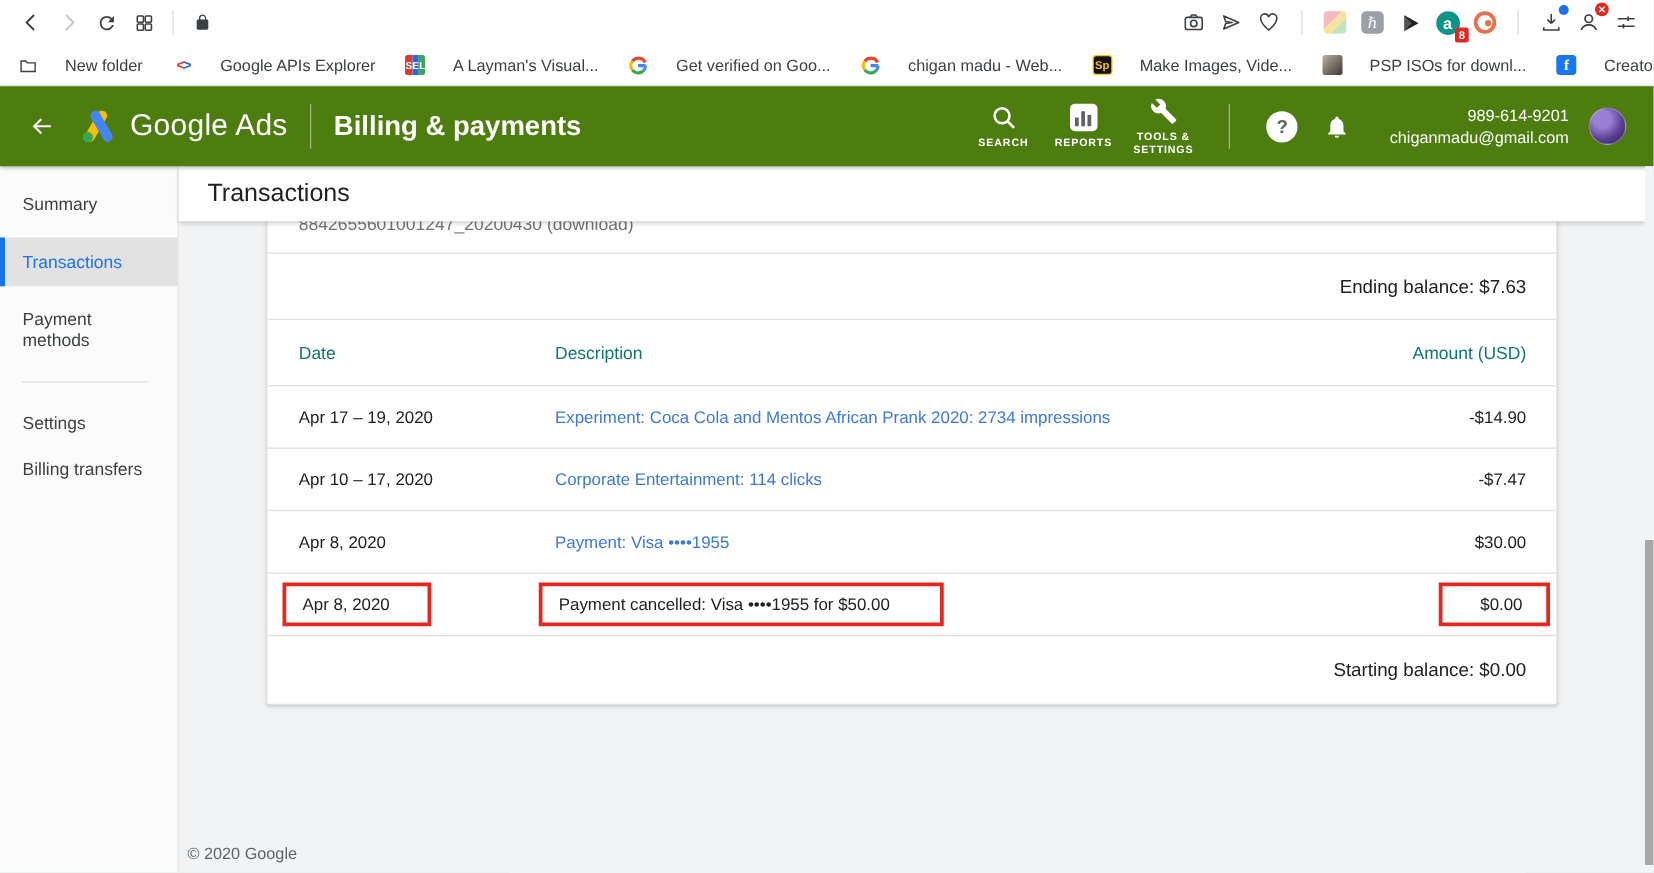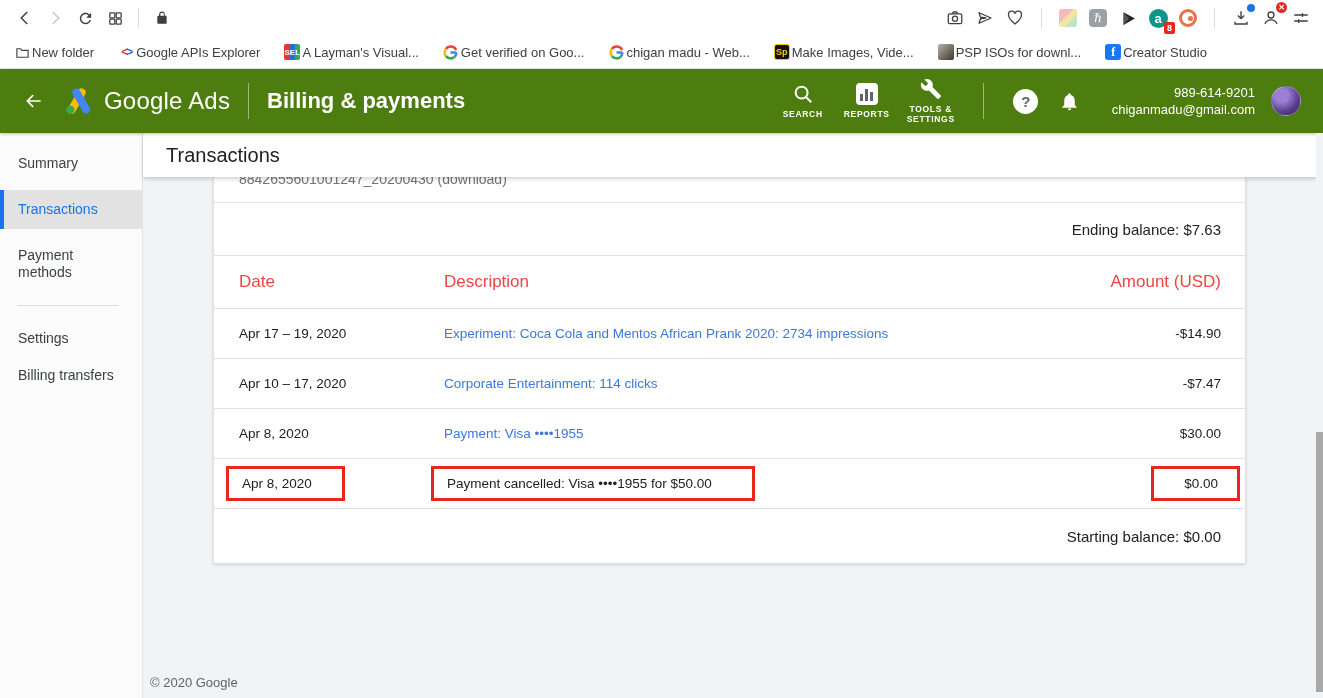"New folder" .bm-item { gap: 2px -> 22px }
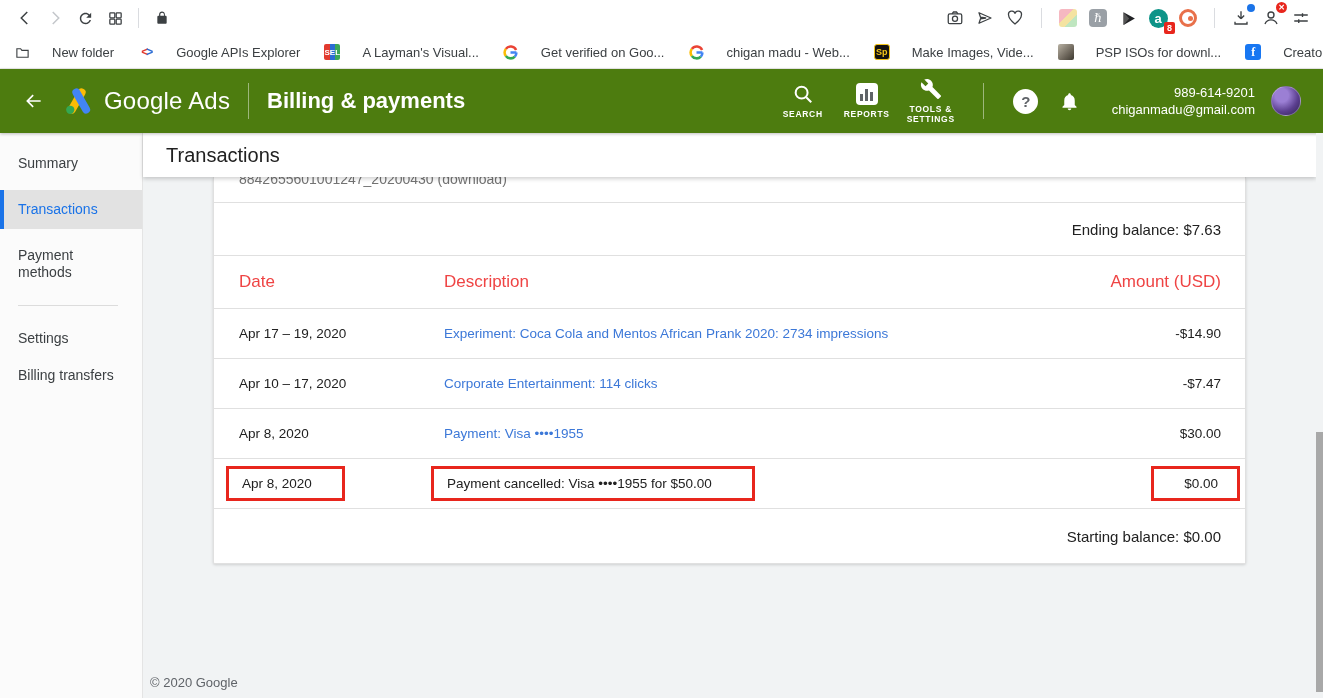"Date" .thead { color: #ef4444 -> #0f766e; font-size: 17px -> 14px }
